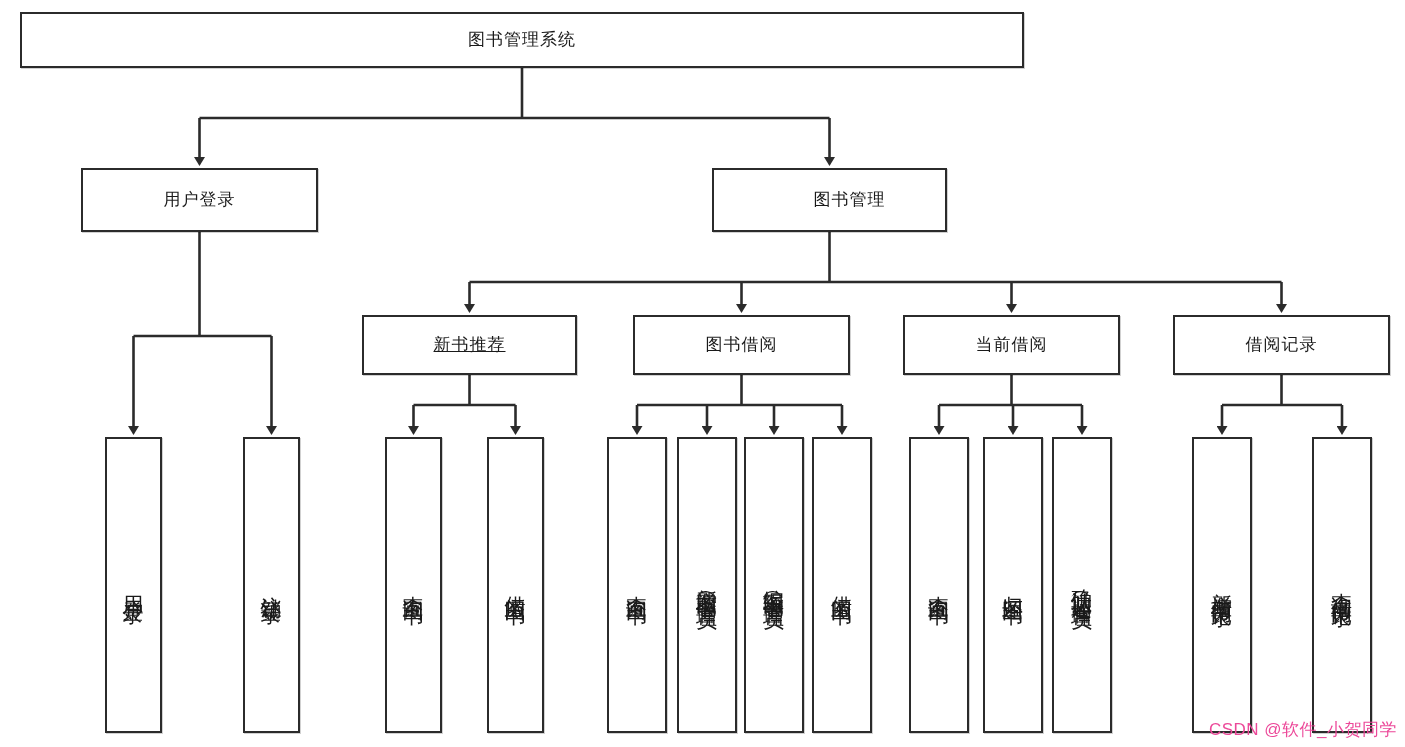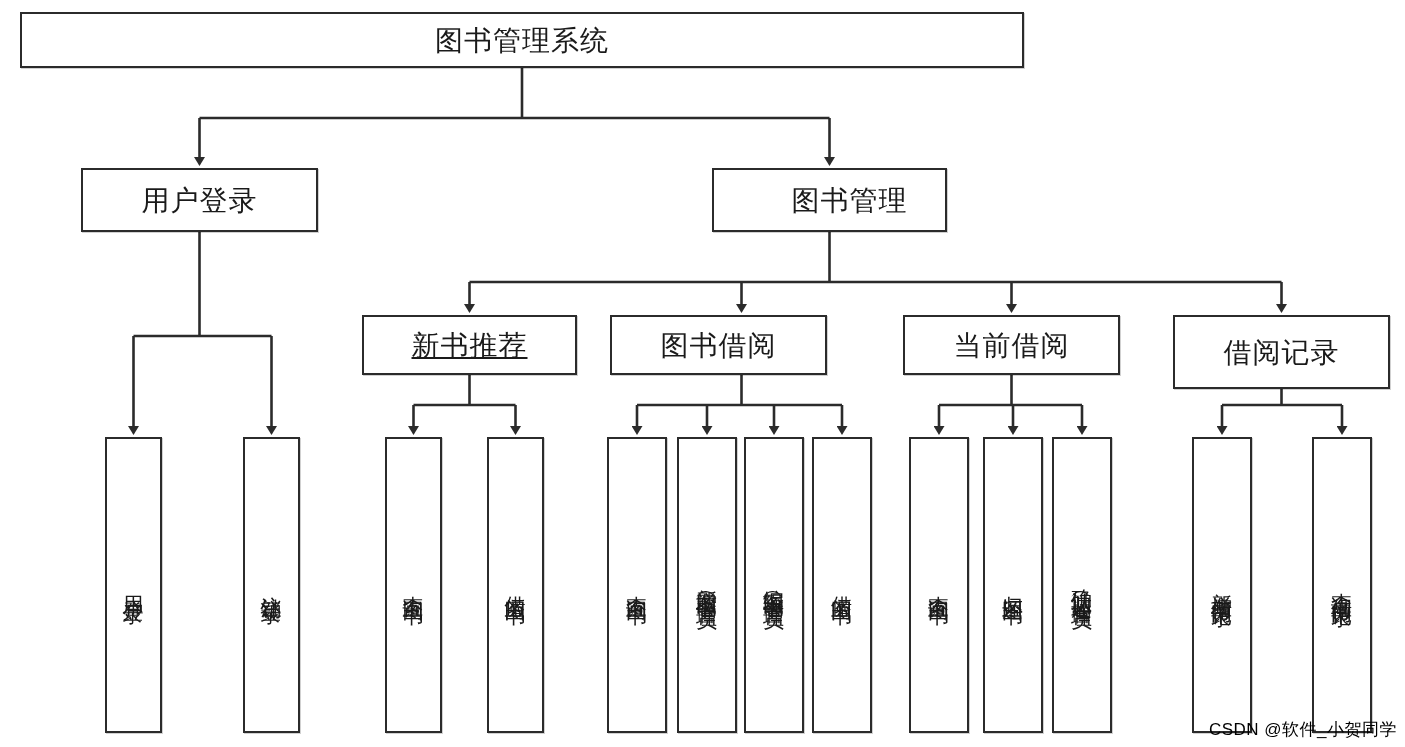"图书管理系统" .node.horiz .label { font-size: 28px -> 17px }
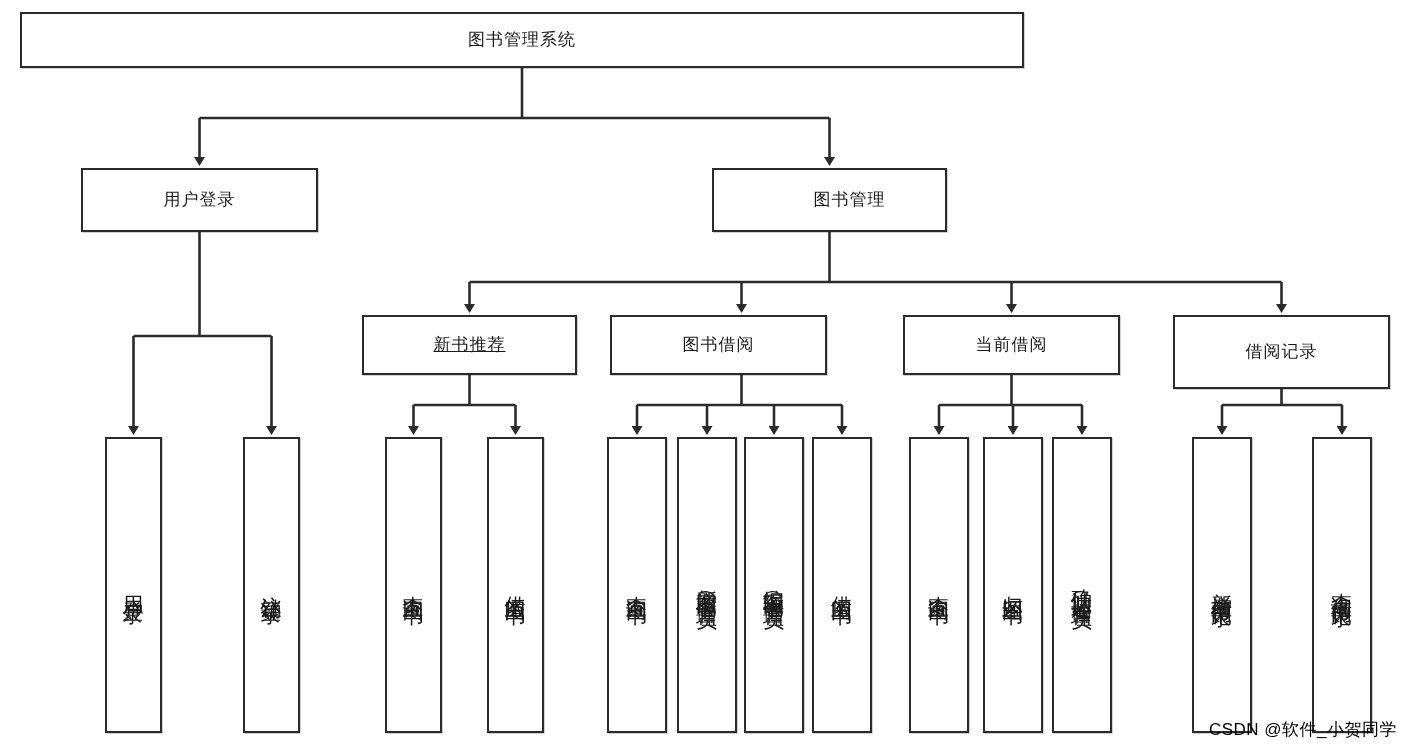"图书借阅" div.node { left: 610px -> 633px }
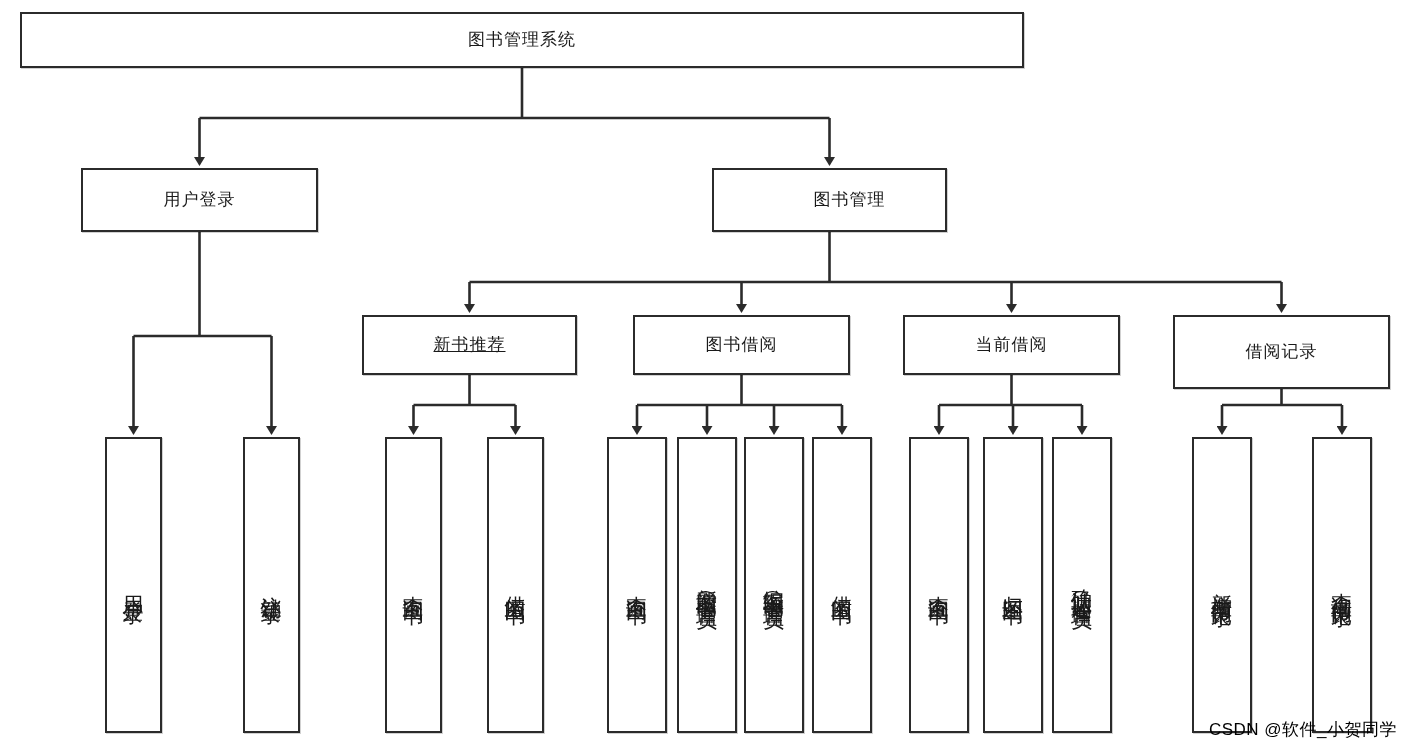"借阅记录" div.node { height: 74px -> 60px }
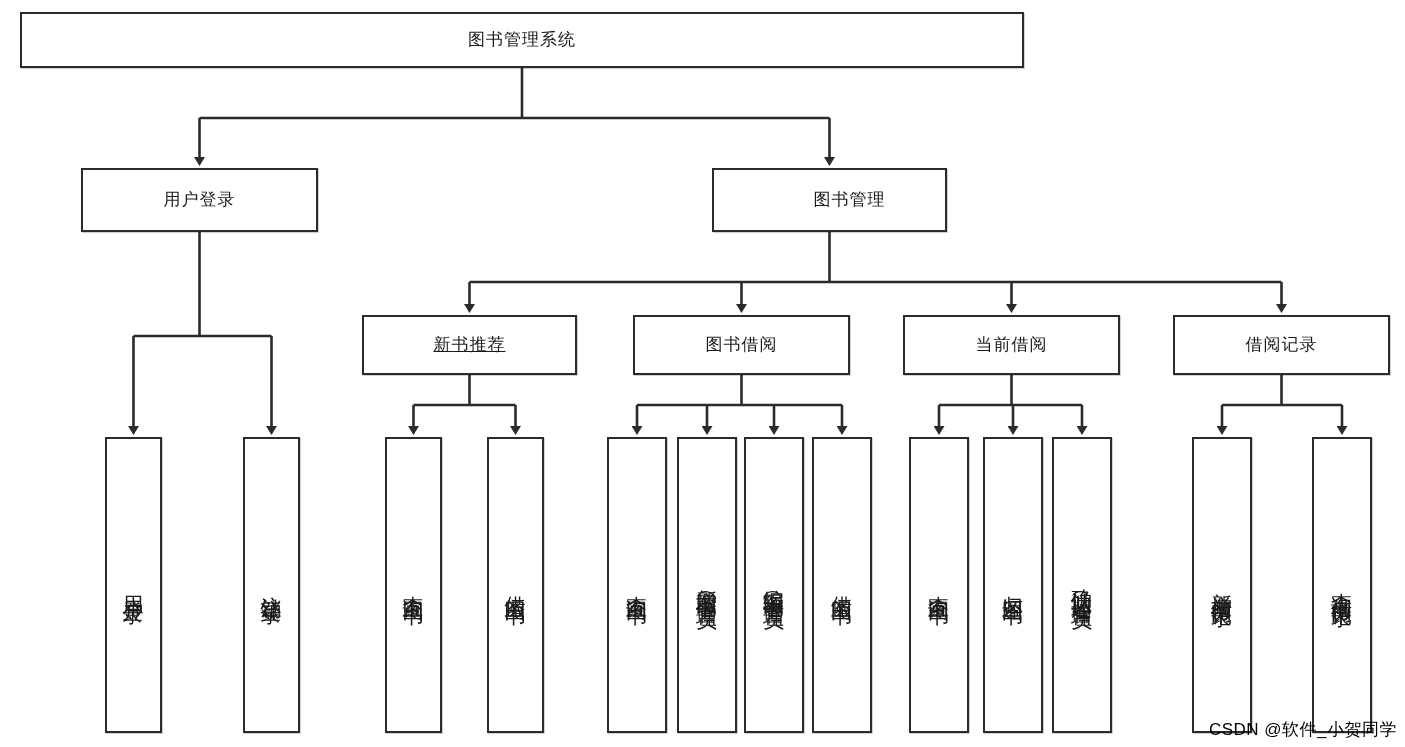"CSDN @软件_小贺同学" #watermark { color: #000000 -> #ec4899 }
